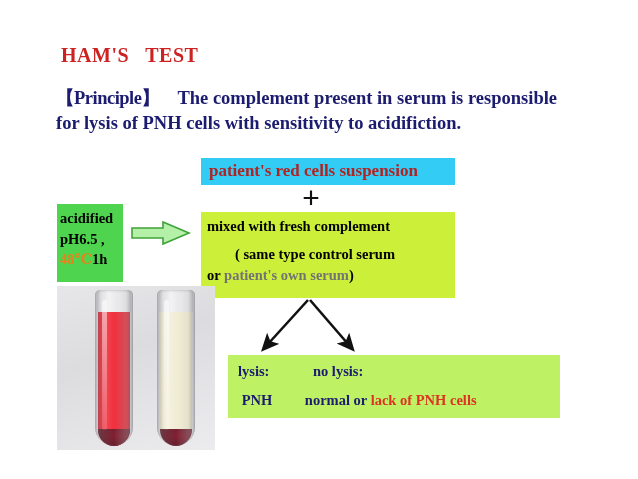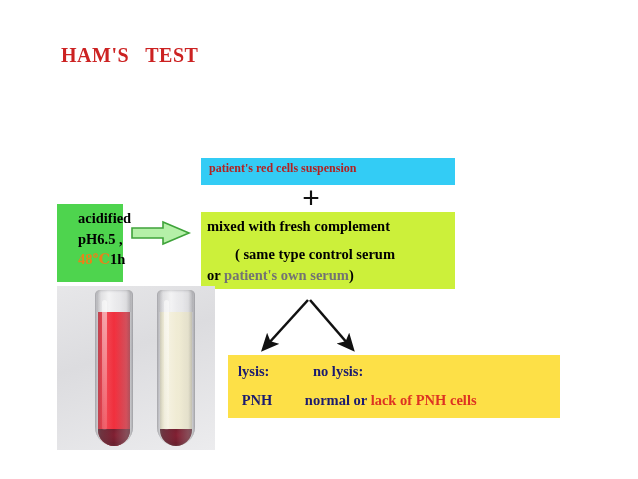"【Principle】 The complement present in" div { html: none -> <div><span>【Principle】</span><span></span><span>The complement present in serum is responsible for lysis of PNH cells with sensitivity to acidifiction.</span></div> }
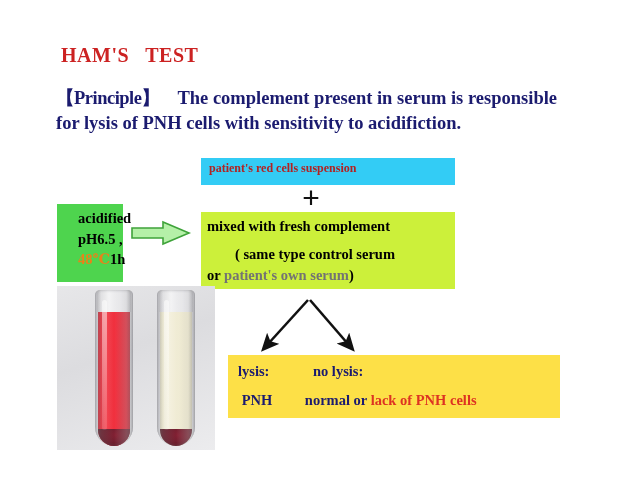"patient's red cells suspension" #box-suspension { font-size: 12px -> 17px }
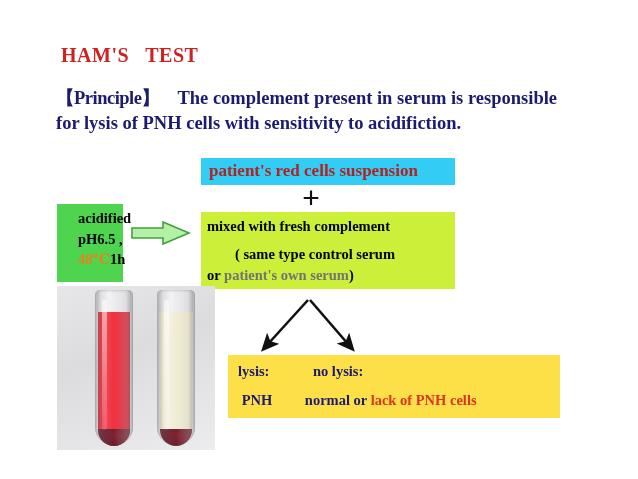"acidified" #cond-box { padding: 4px 0 0 21px -> 4px 0 0 3px }
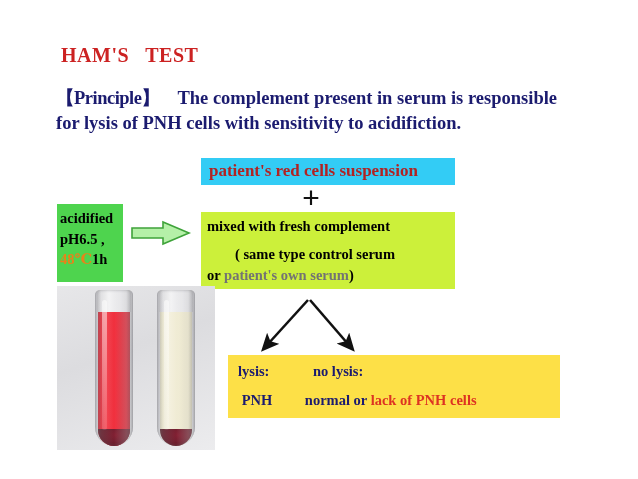"mixed with fresh complement" #box-mixed { height: 77px -> 86px }
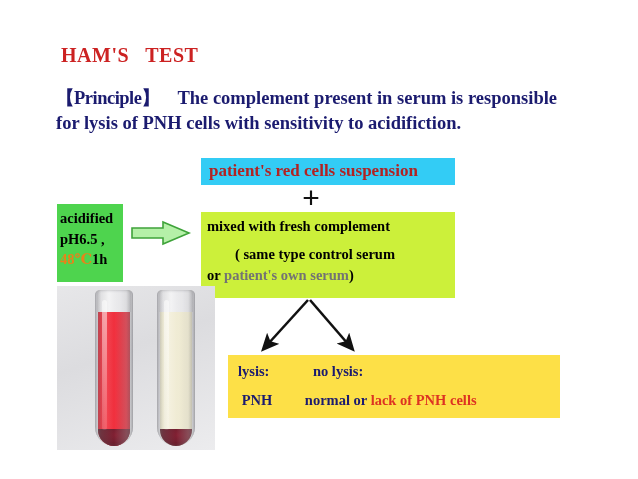"lysis: no lysis:" #box-result { background: #fde047 -> #bef264 }
